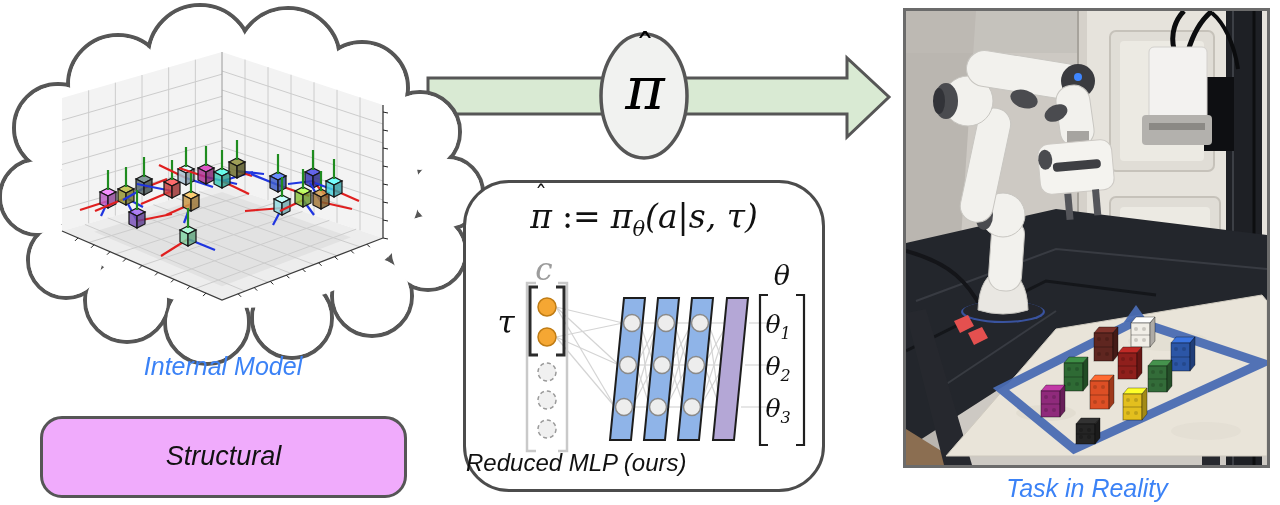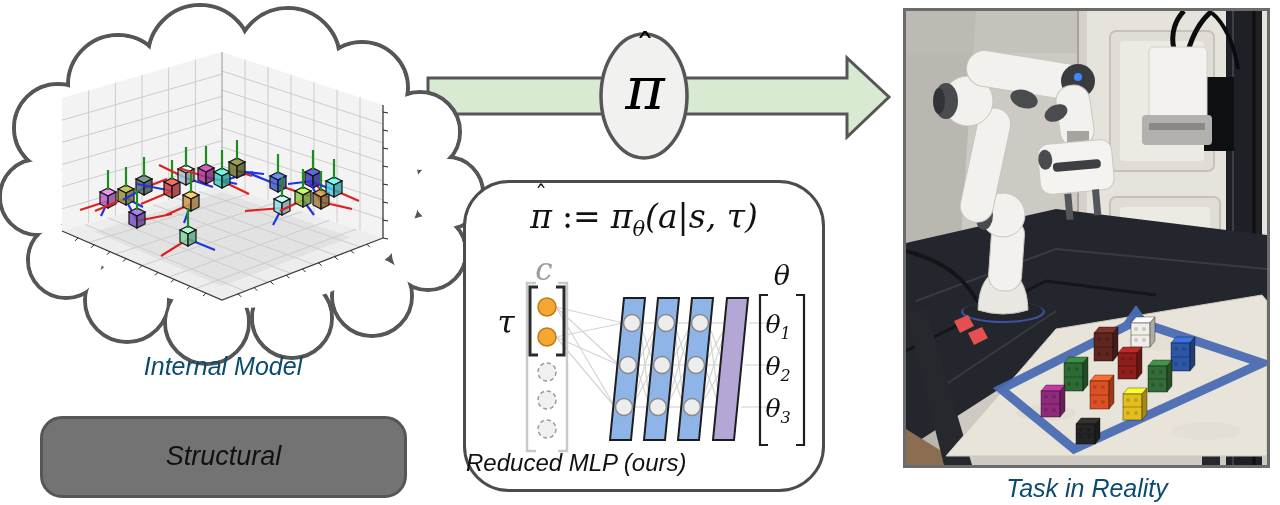"Internal Model" .label { color: #0c4a6e -> #3b82f6 }
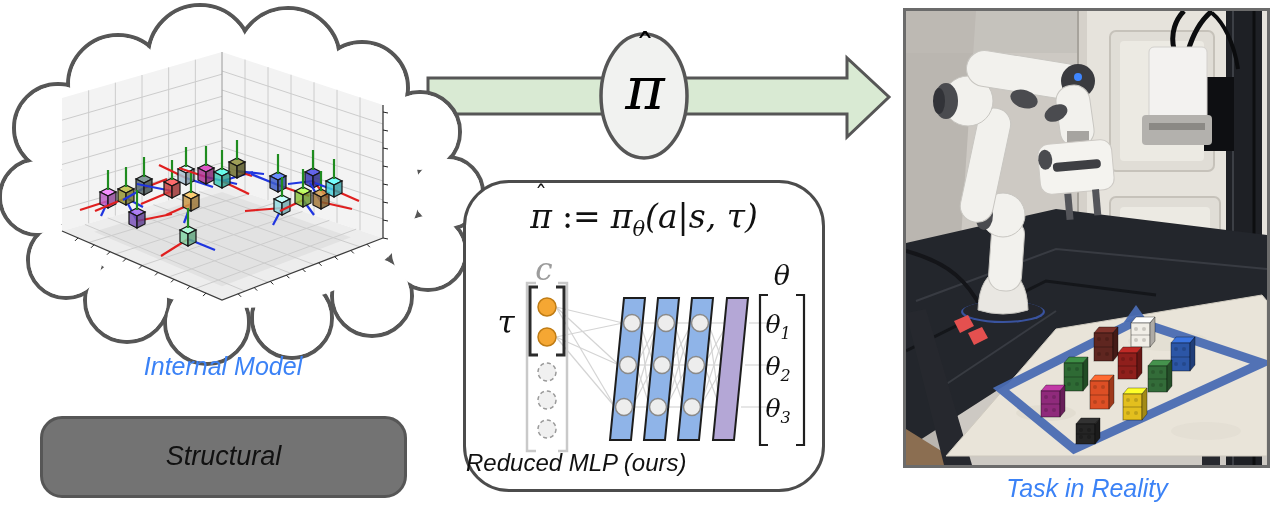"Structural" div.transfer-box { background: #737373 -> #f0abfc }
